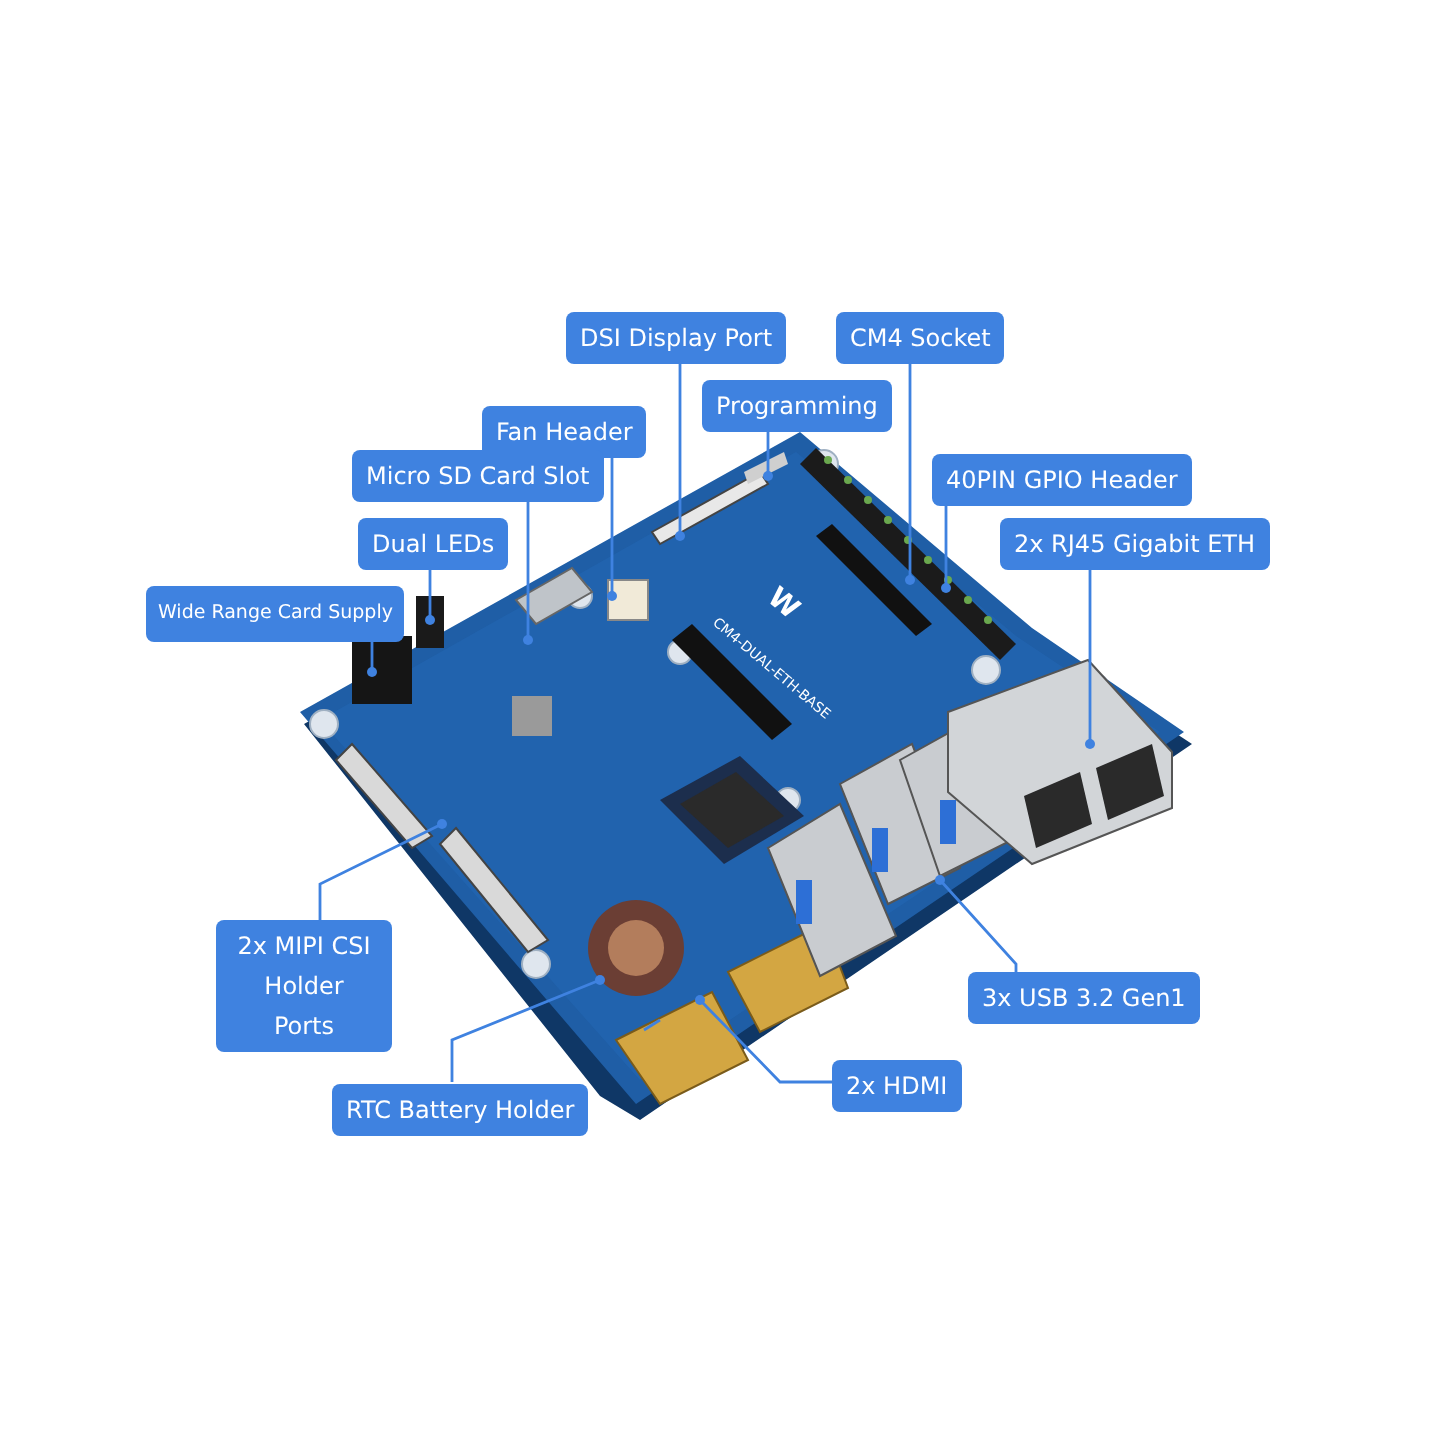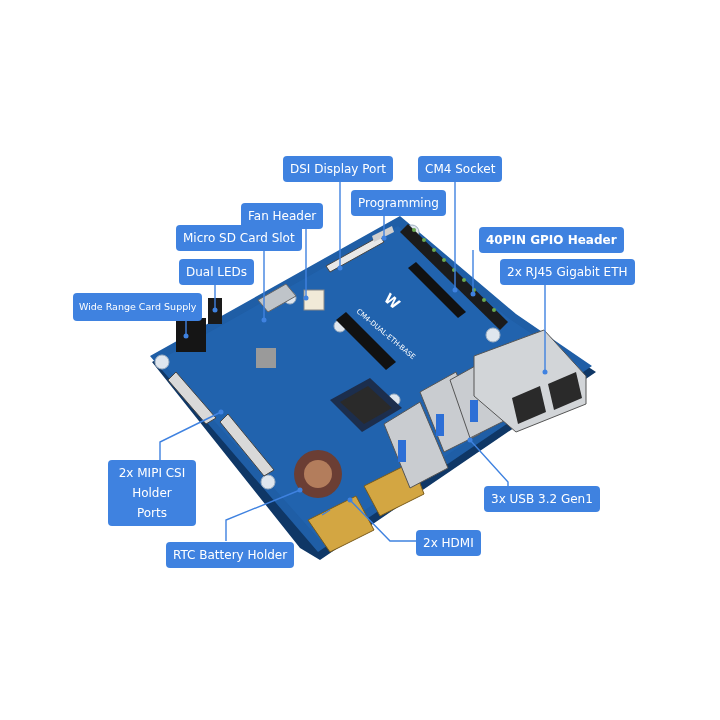"40PIN GPIO Header" div.label { font-weight: bold -> none; left: 479px -> 466px }
